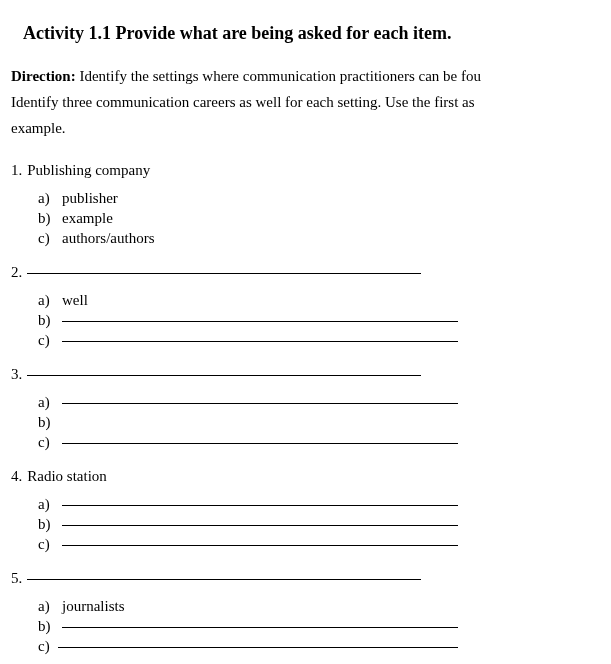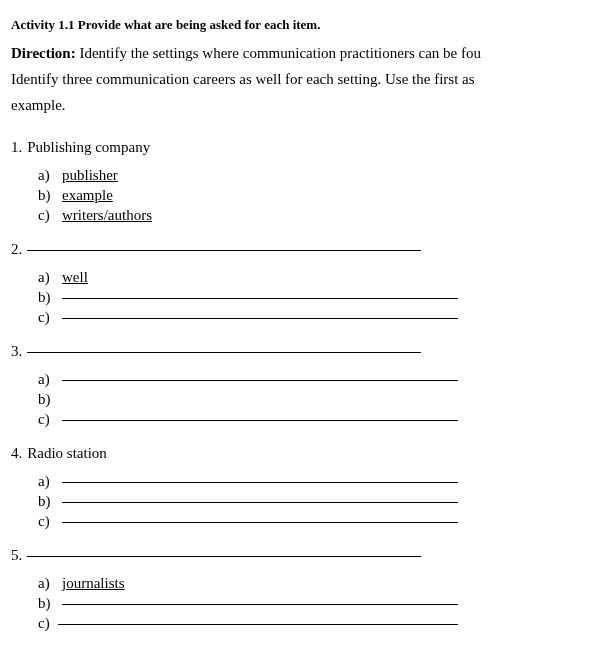"Activity 1.1 Provide what are" .activity-title { font-size: 13px -> 18px; margin: 0 -> 12px; padding-top: 18px -> 12px }
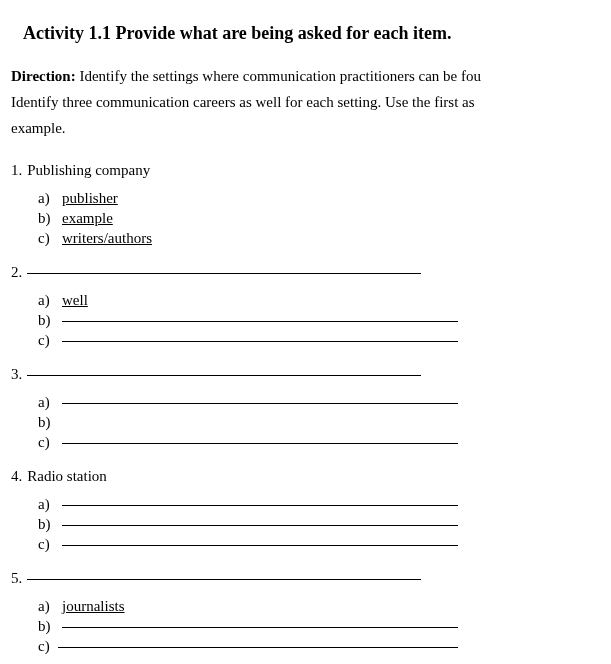"publisher" .subitem-text { text-decoration: underline -> none }
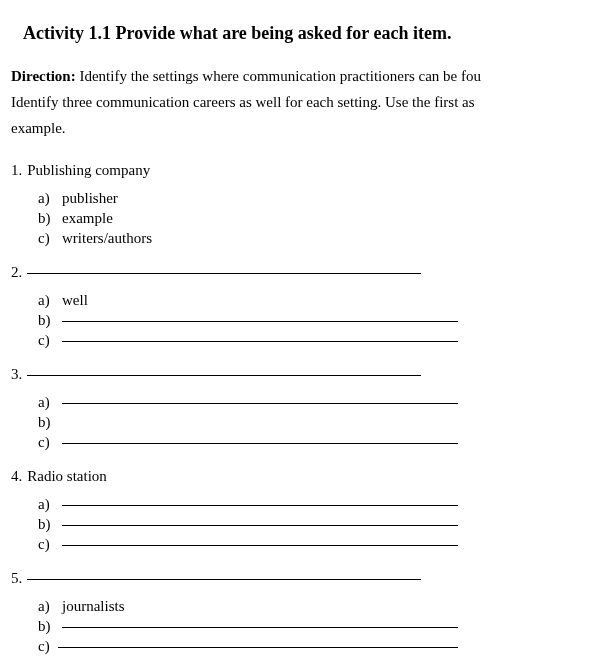"writers/authors" span.subitem-text { text: writers/authors -> authors/authors }
